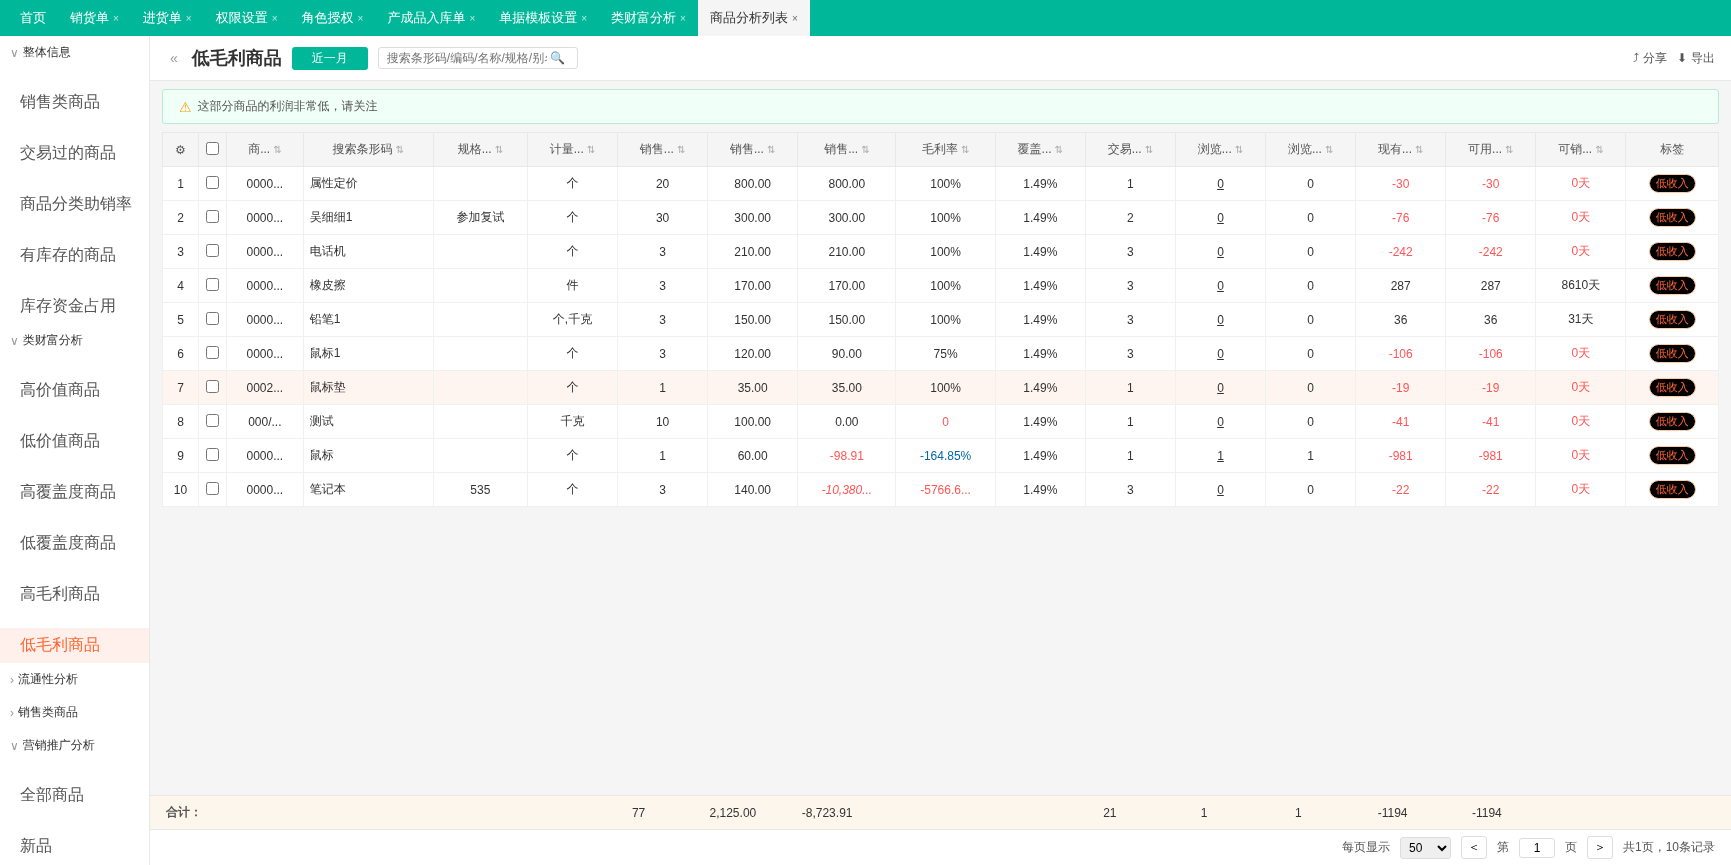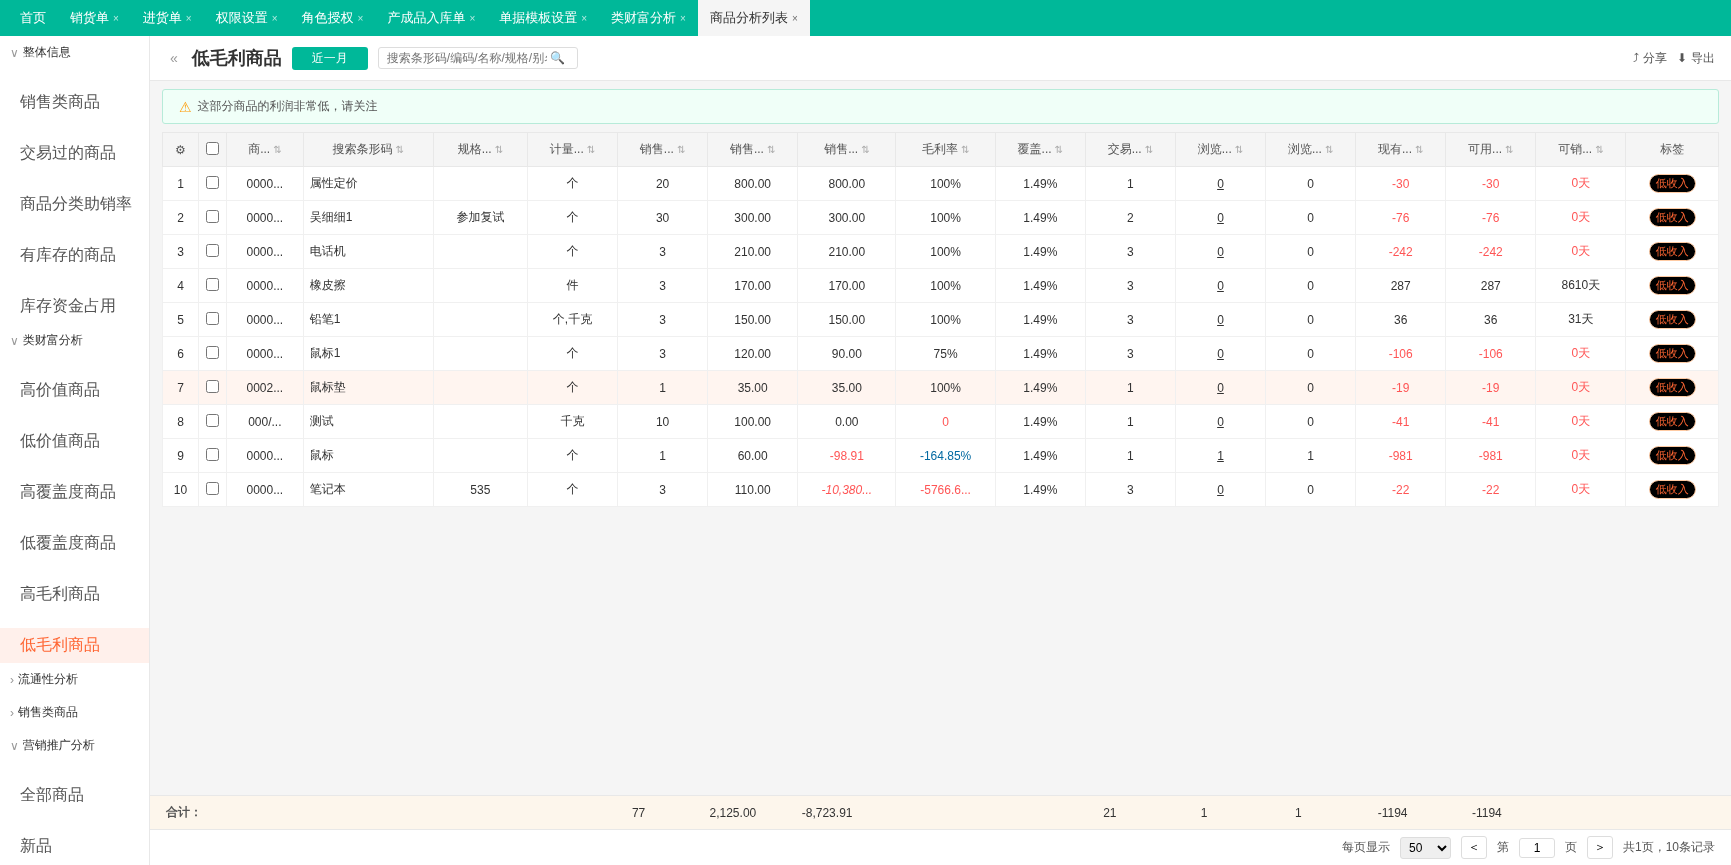"110.00" td { text: 110.00 -> 140.00 }
